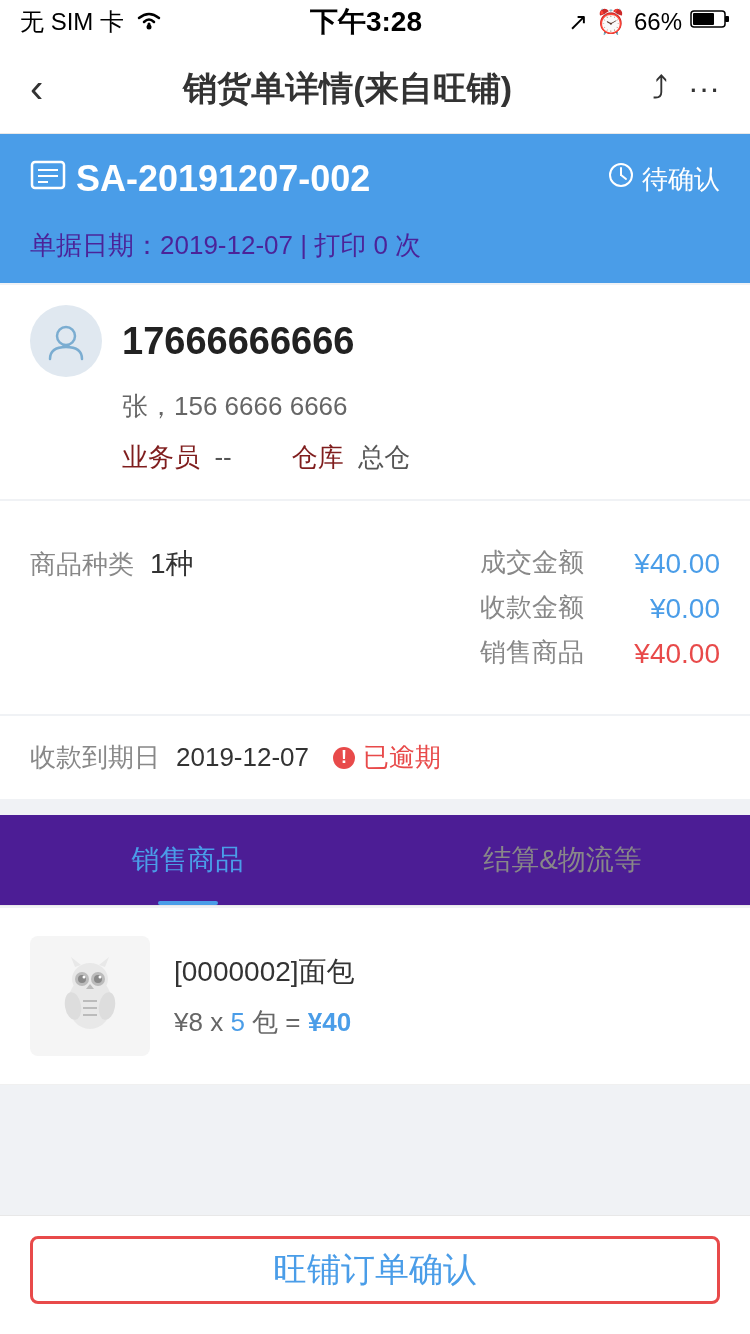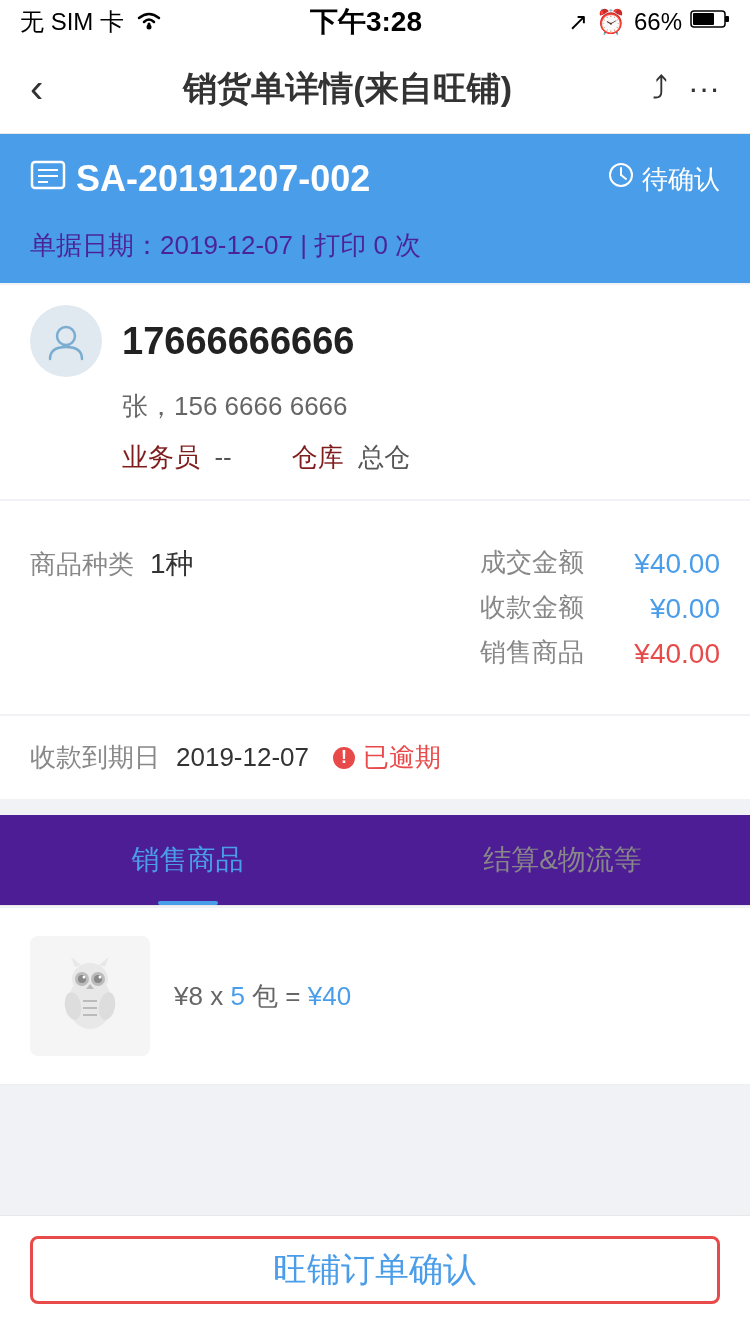"[0000002]面包" div.product-name { html: none -> <div>[0000002]面包</div> }
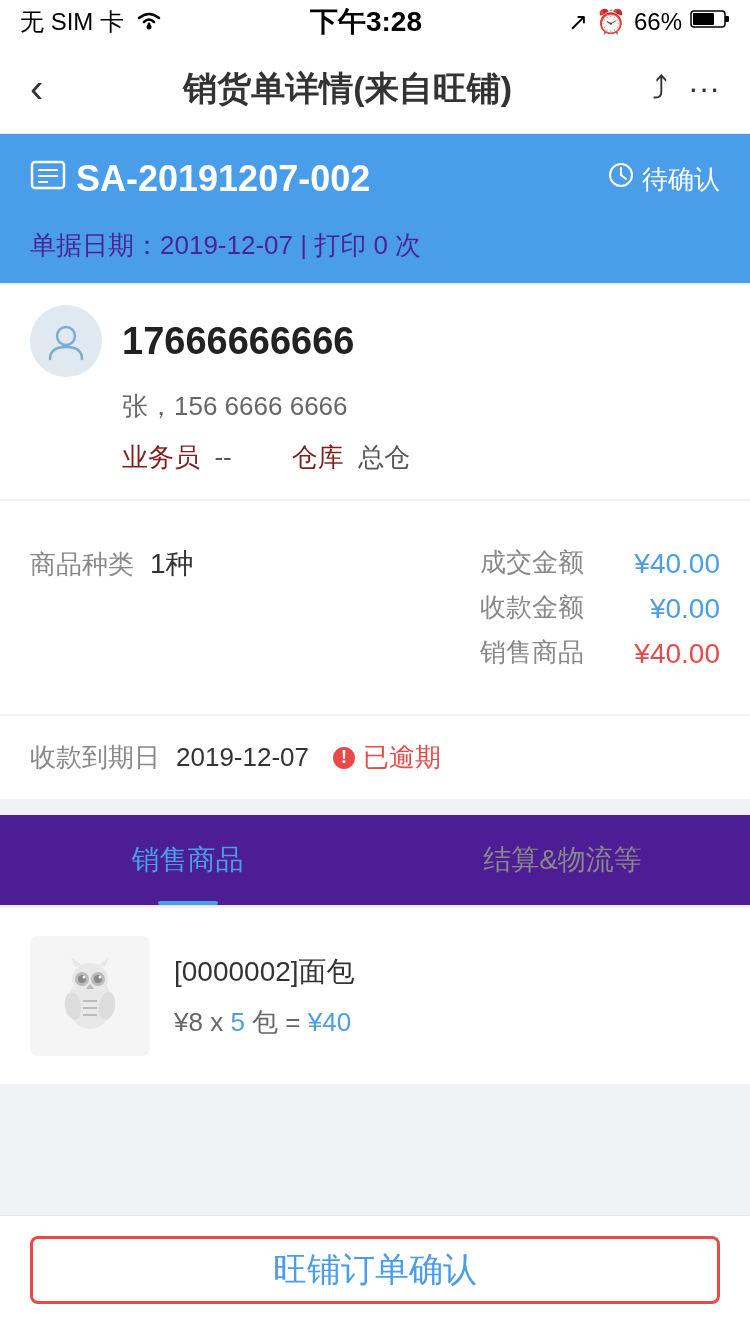"¥40" .product-price .total { font-weight: 400 -> 700 }
